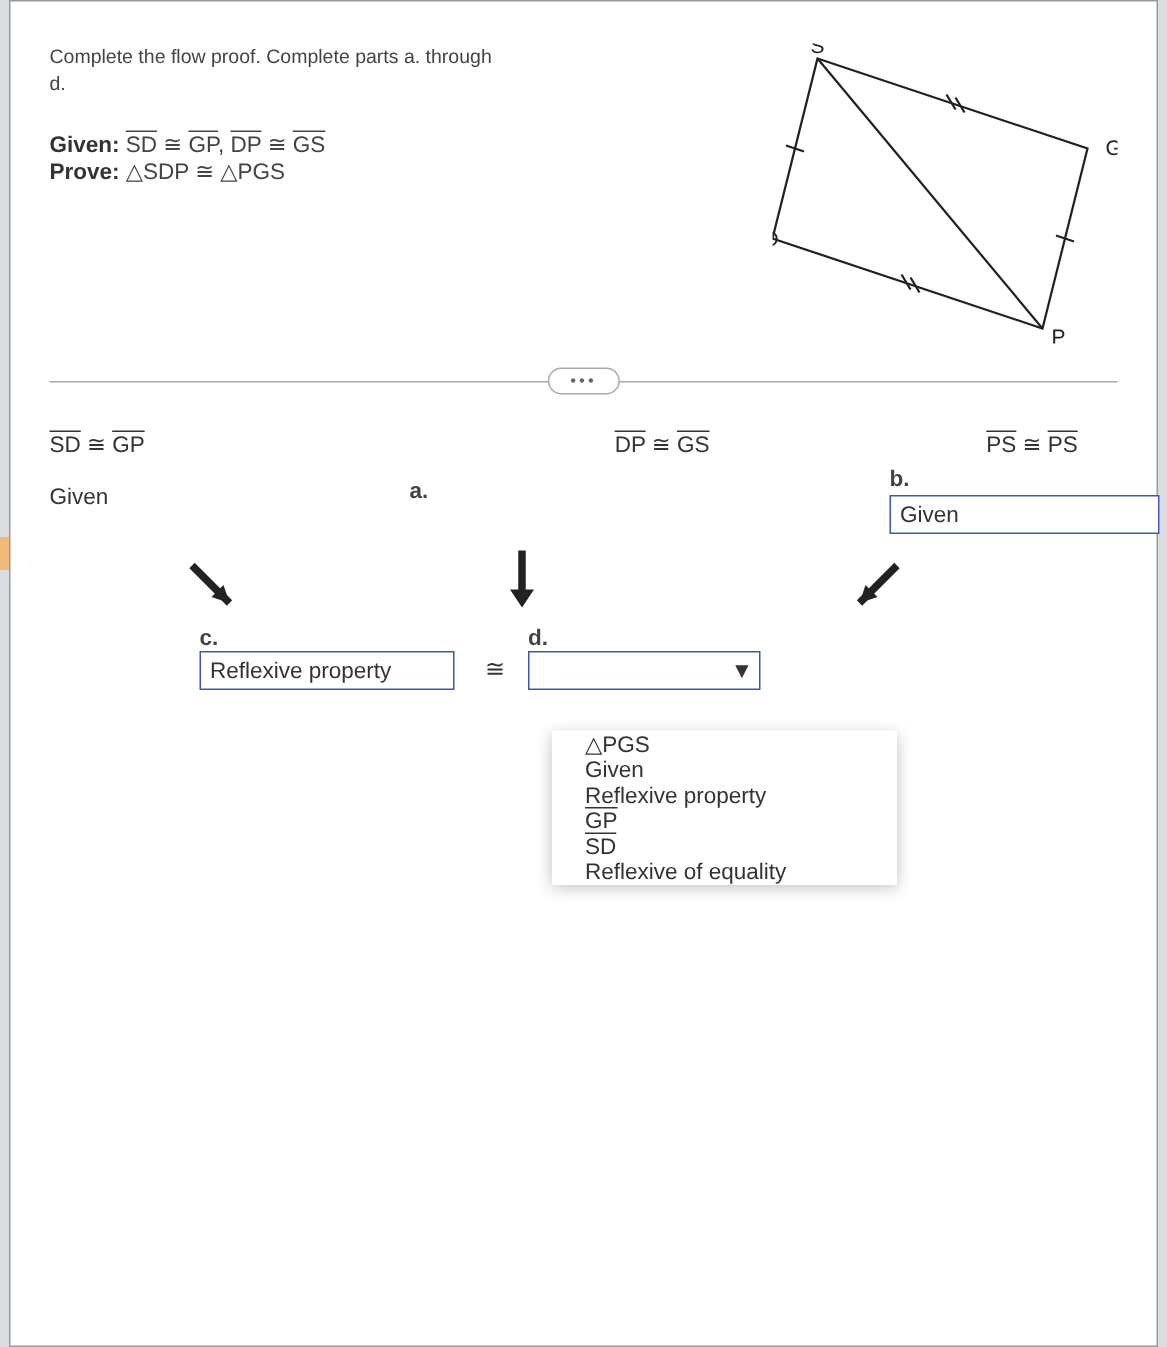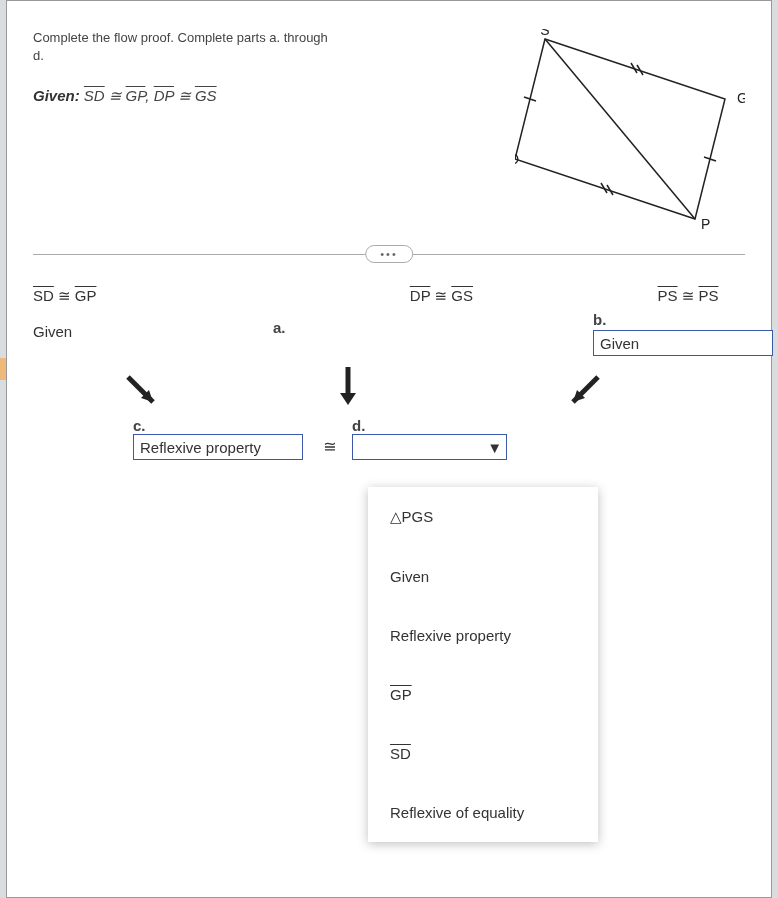"Given: SD ≅ GP, DP" .given-prove { font-style: italic -> none }
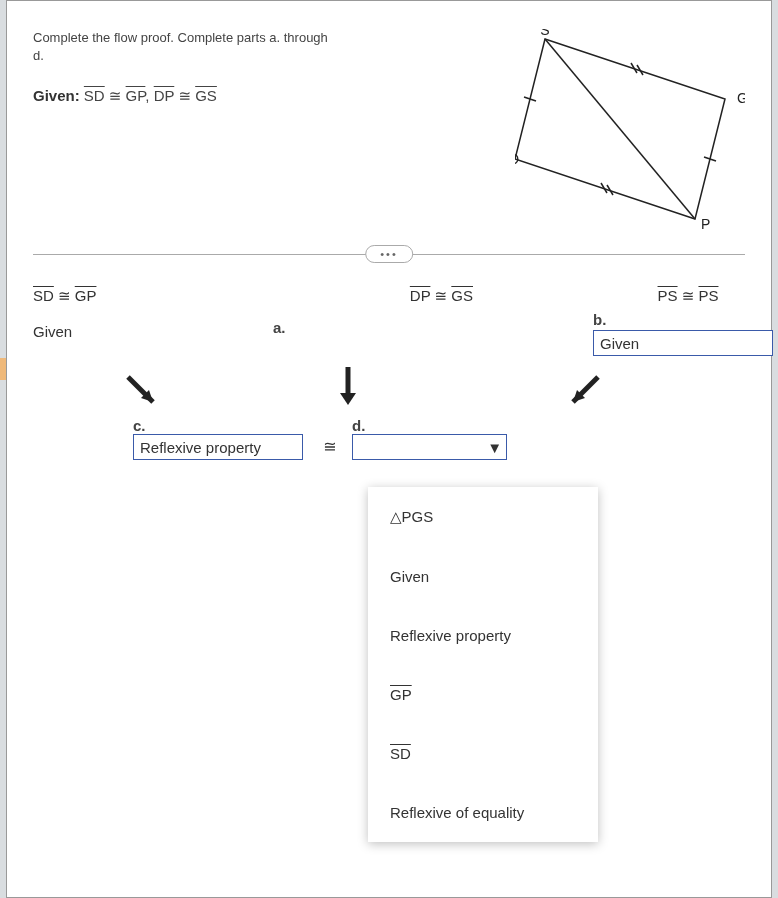"Prove: △SDP ≅ △PGS" div { html: none -> <div> <b>Prove:</b><span> △SDP ≅ △PGS</span> </div> }
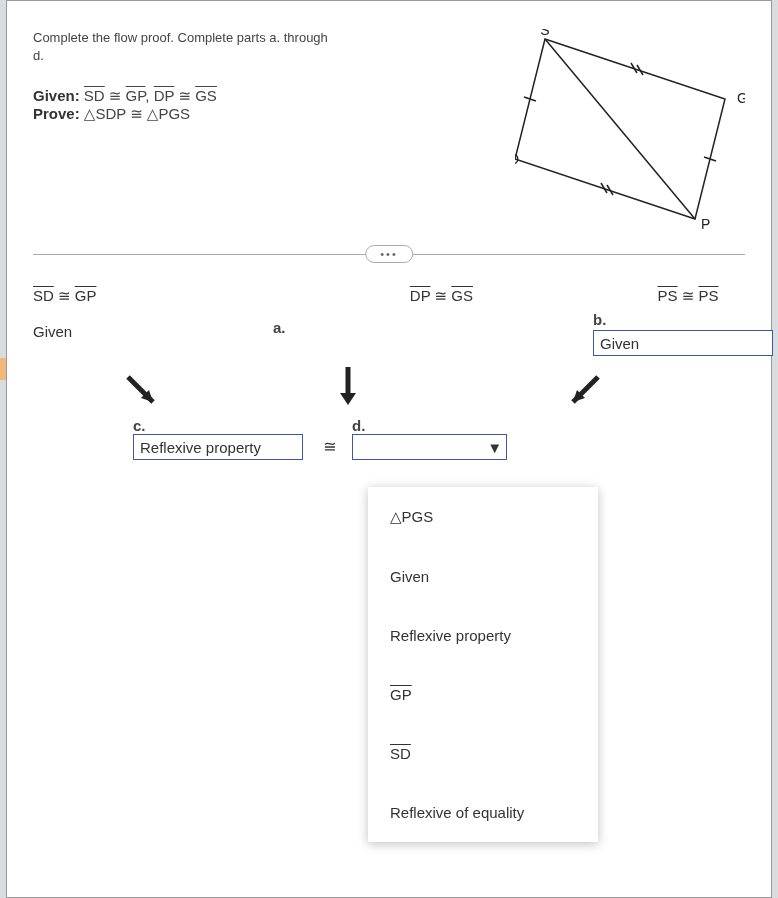"△PGS" .dropdown-item { padding: 21px 22px -> 0 22px }
